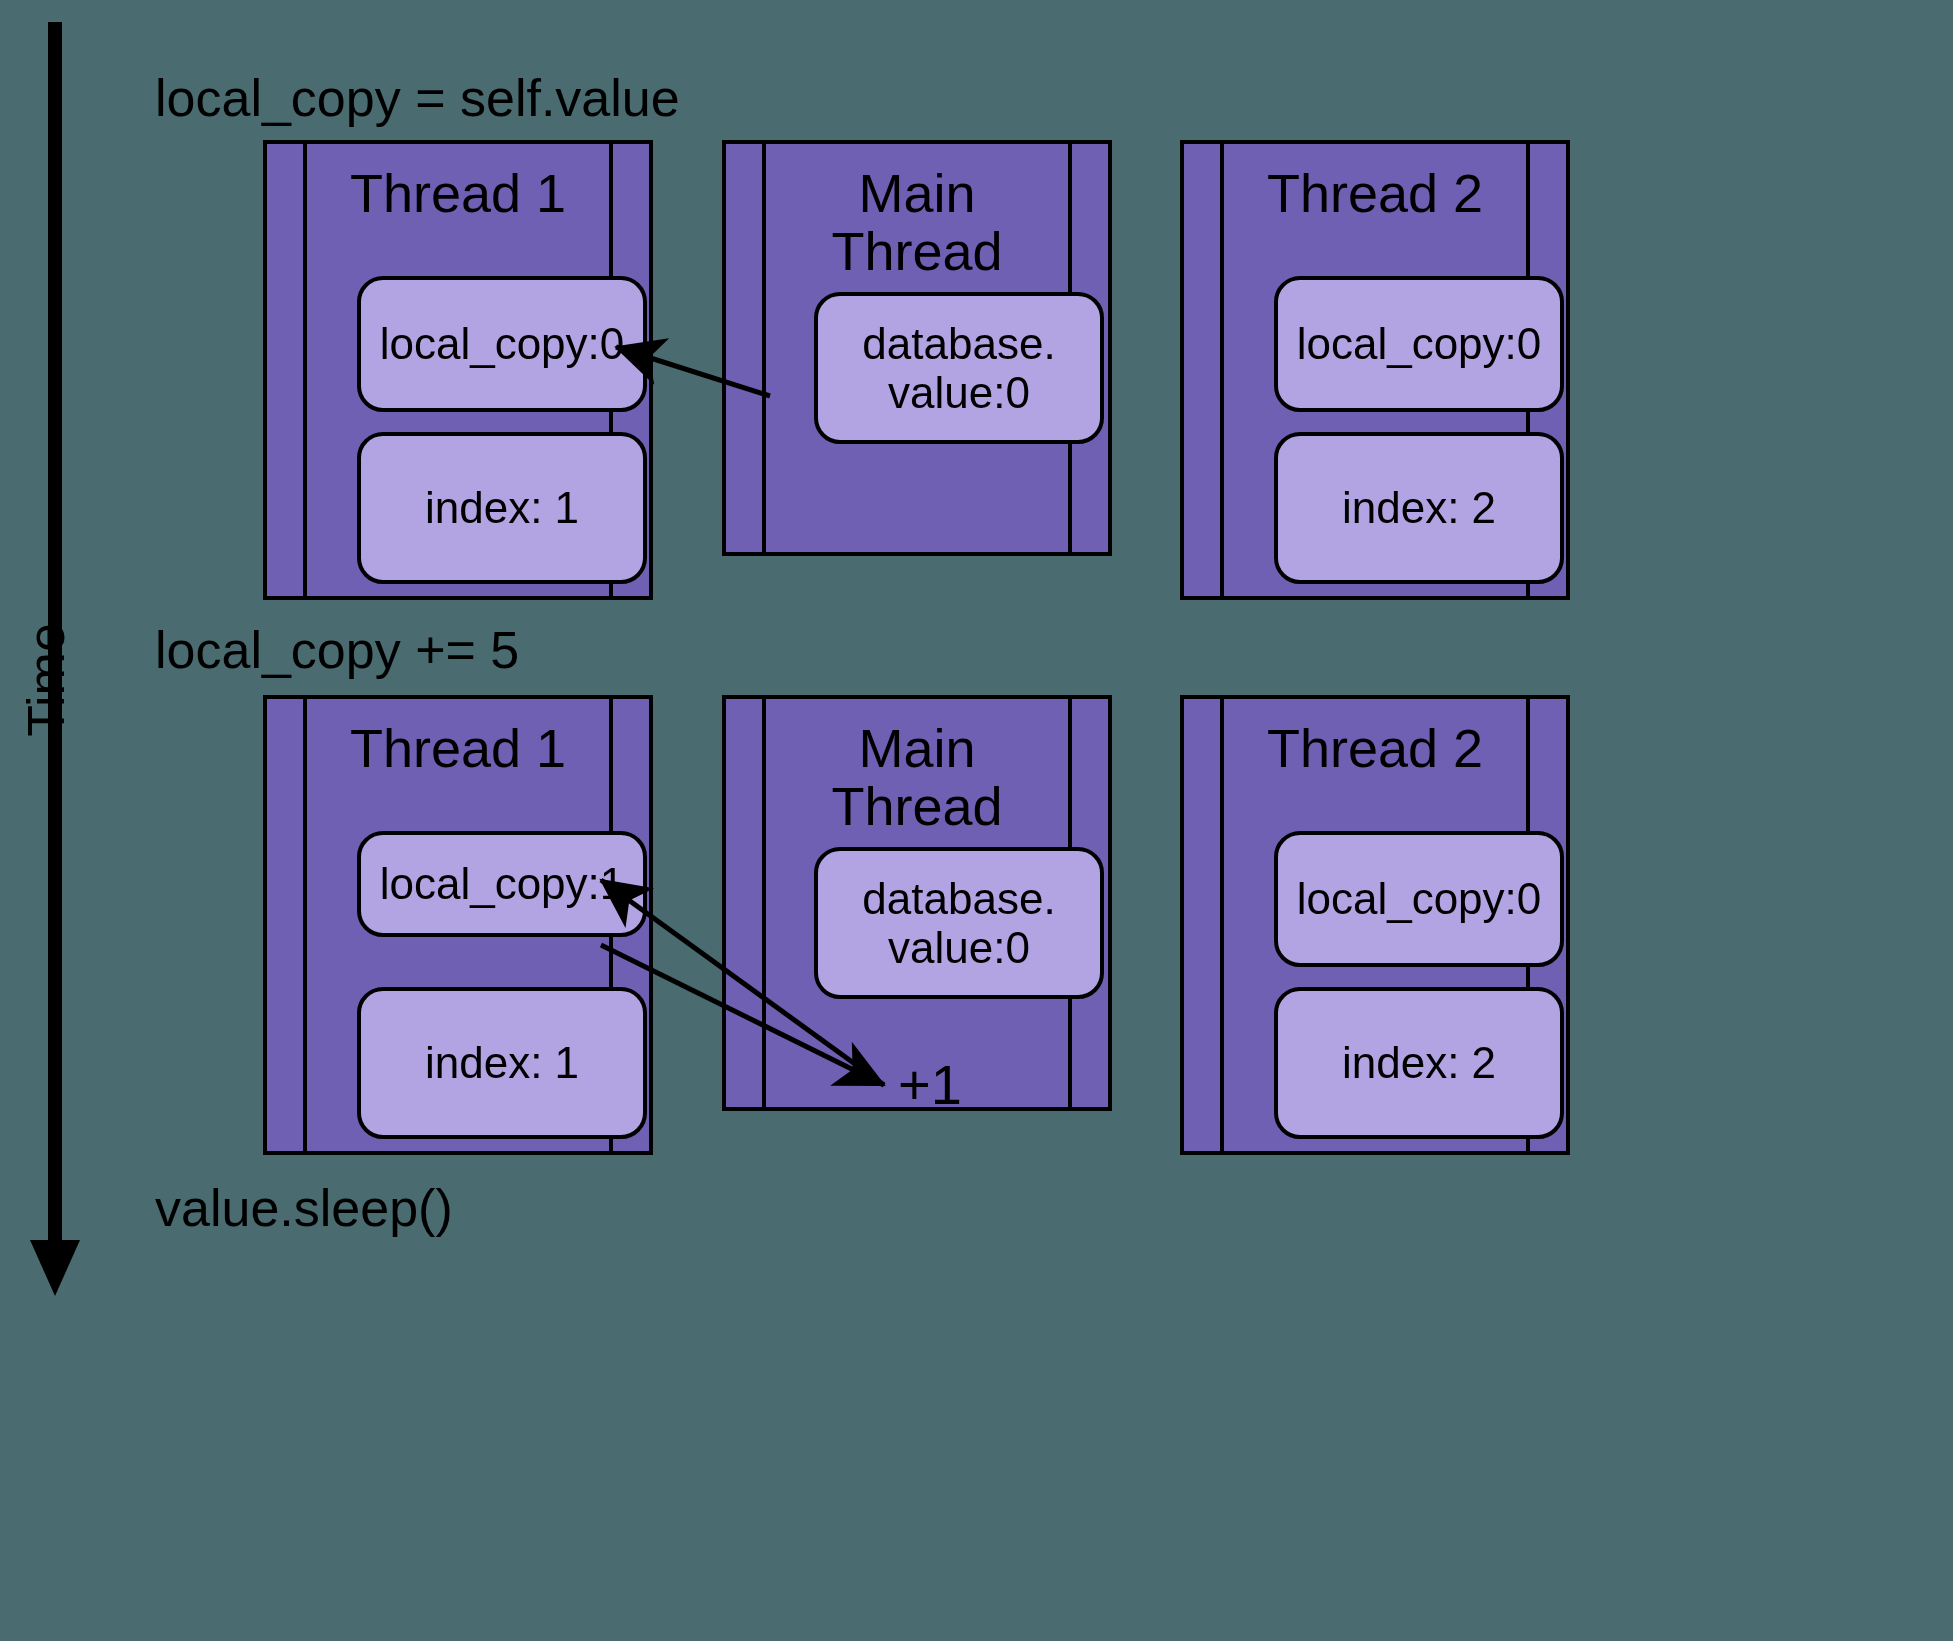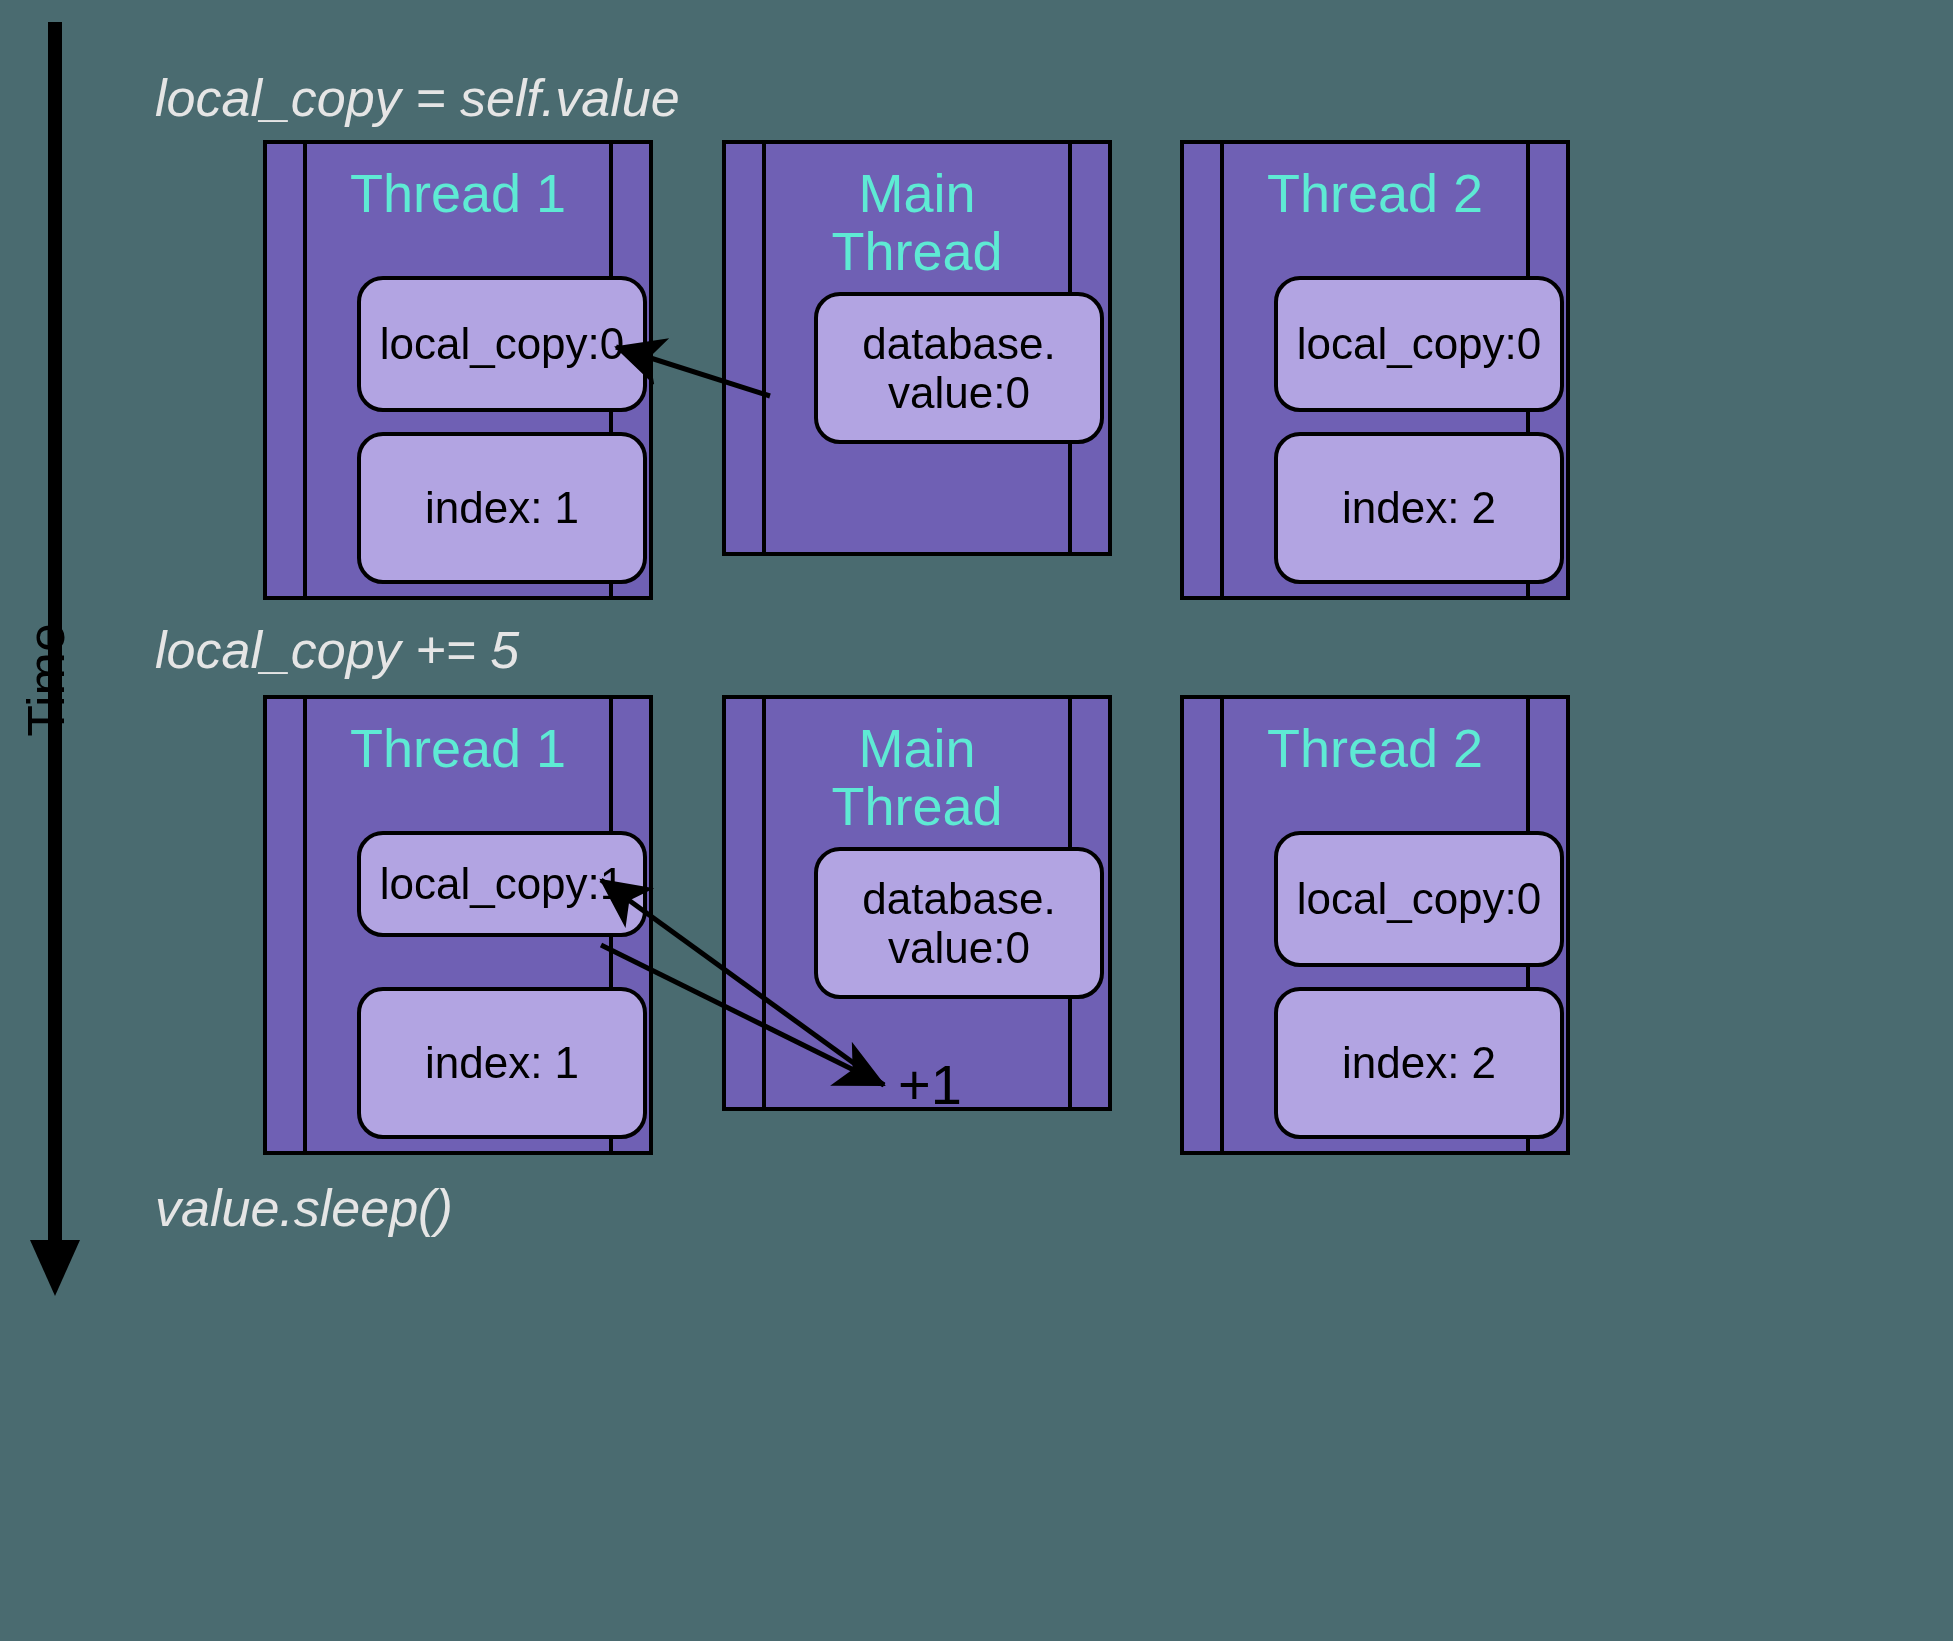"local_copy = self.value" .step-caption { color: #e5e5e5 -> #000000; font-style: italic -> none }
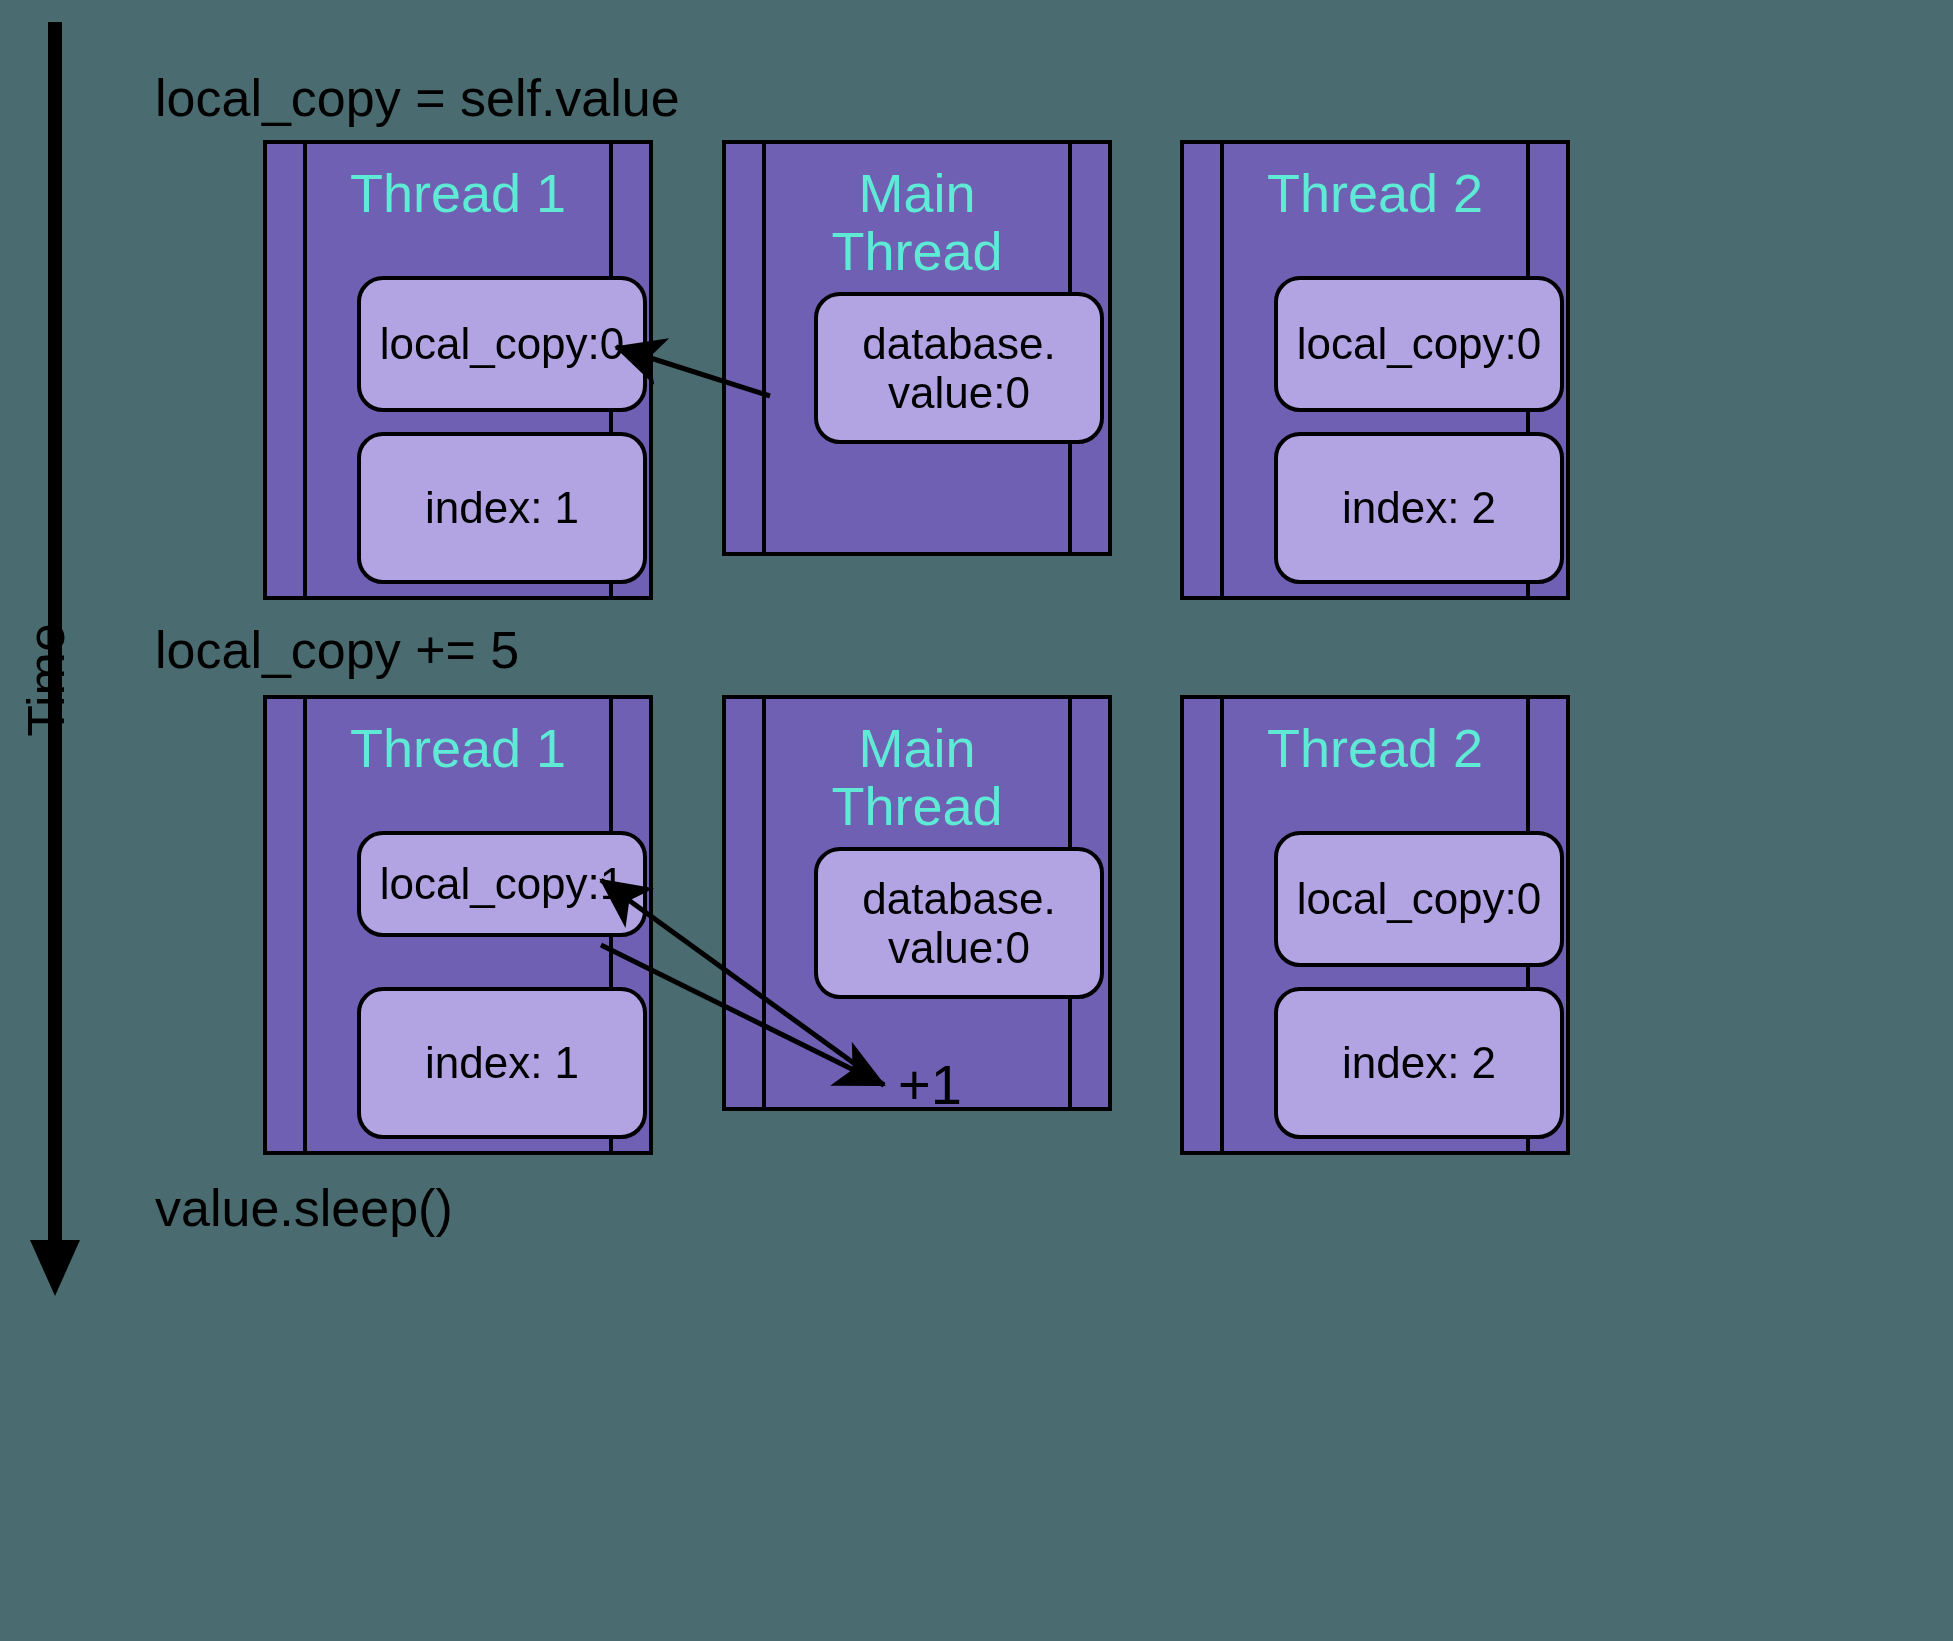"Thread 1" .thread-title { color: #5eead4 -> #000000 }
